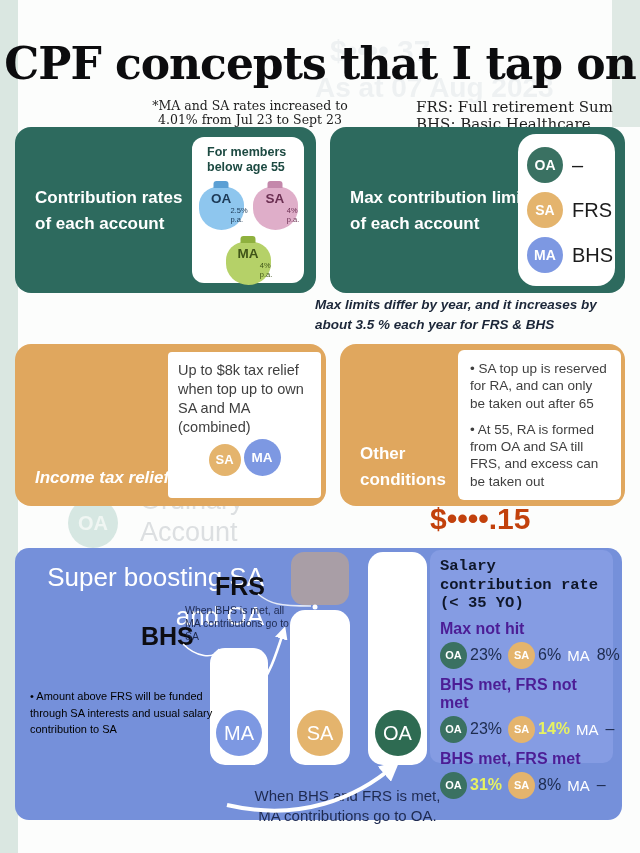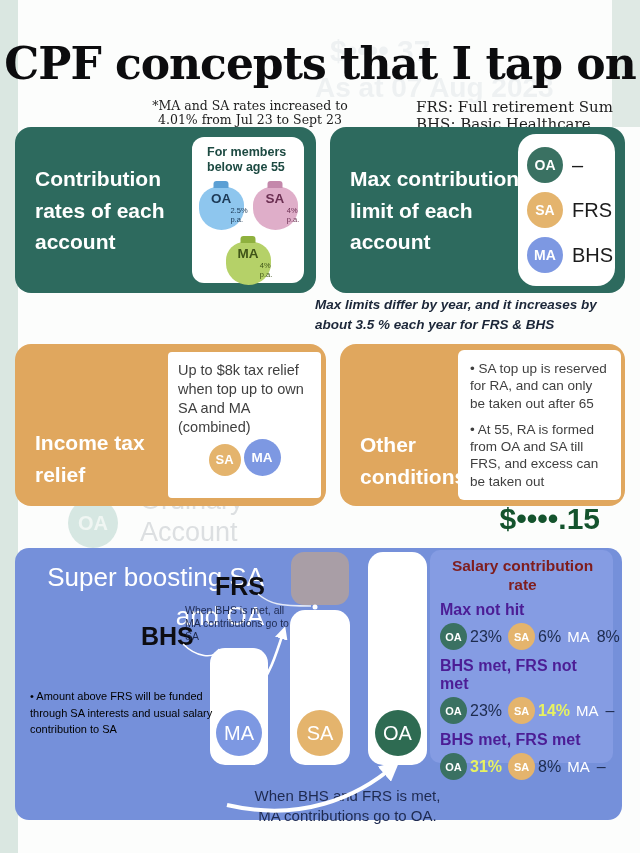"Contribution rates of each account" .card-label { font-size: 21px -> 17px }
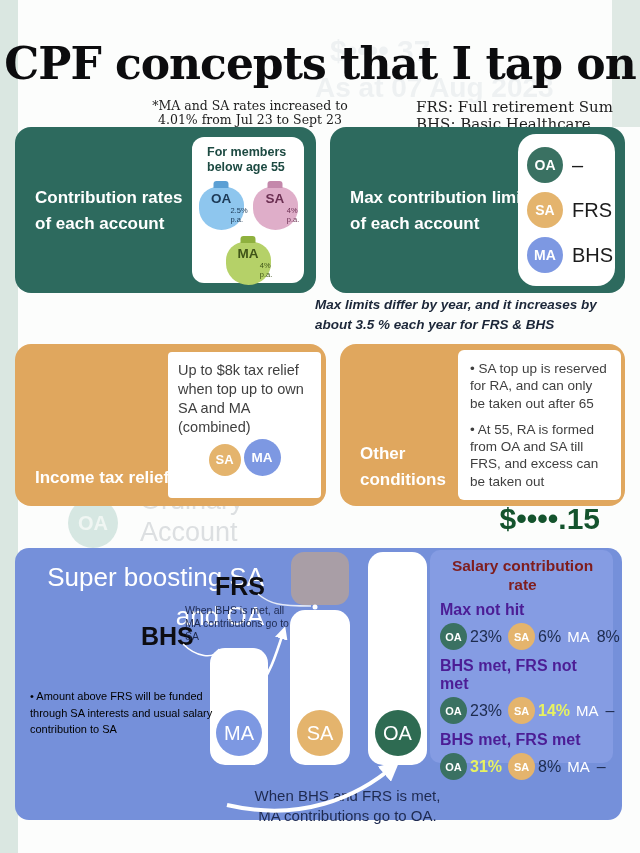"Income tax relief" .card-it .card-label { font-style: none -> italic }
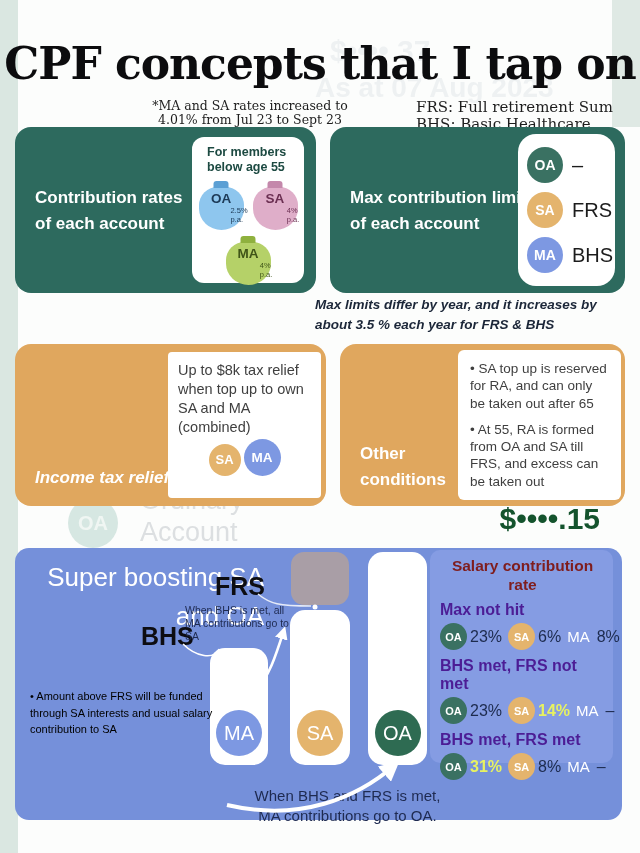"$••••.15" .wm-amount { color: #14532d -> #c2410c; text-align: right -> none }
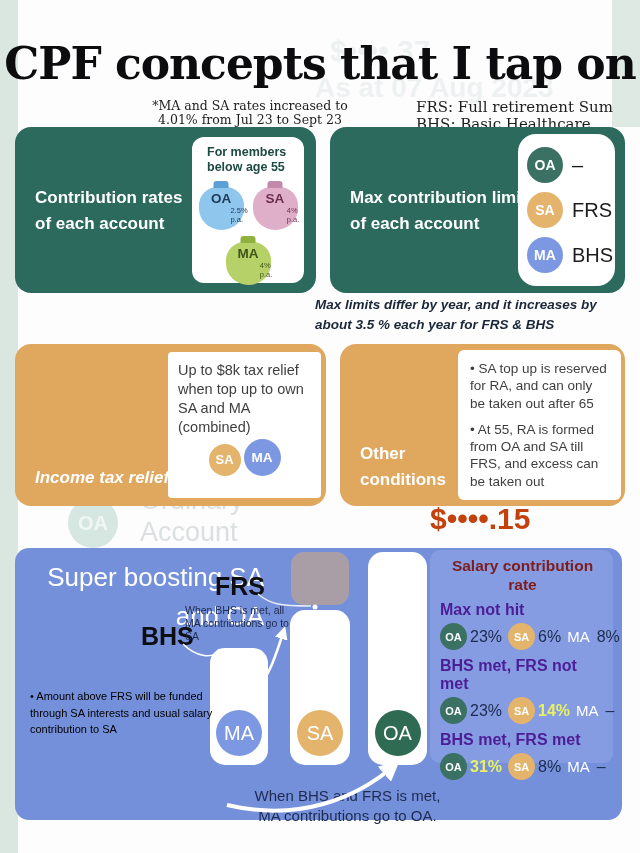"Salary contribution rate" .sp-title { color: #7f1d1d -> #0f172a; font-family: none -> Liberation Mono, monospace; text-align: center -> left }
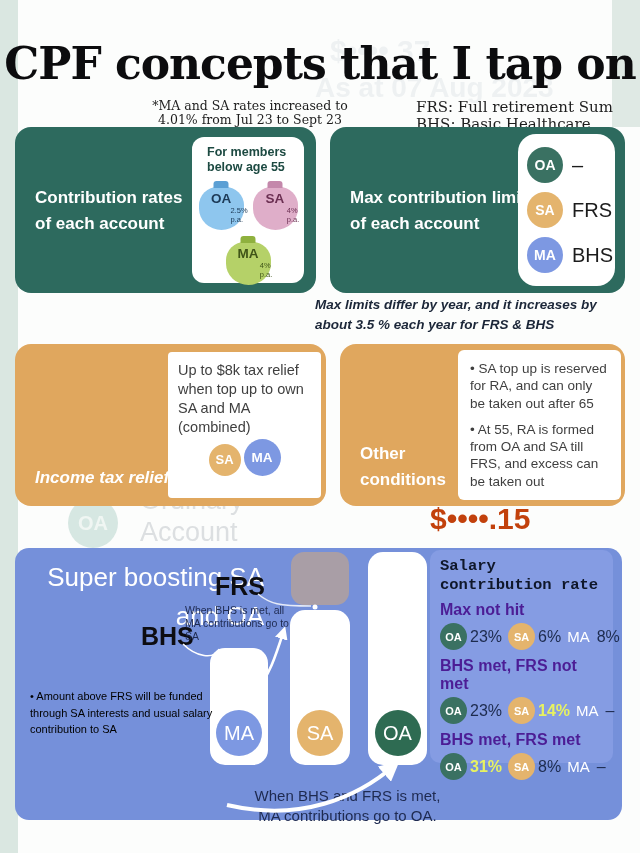"(< 35 YO)" div { html: none -> <div>(&lt; 35 YO)</div> }
